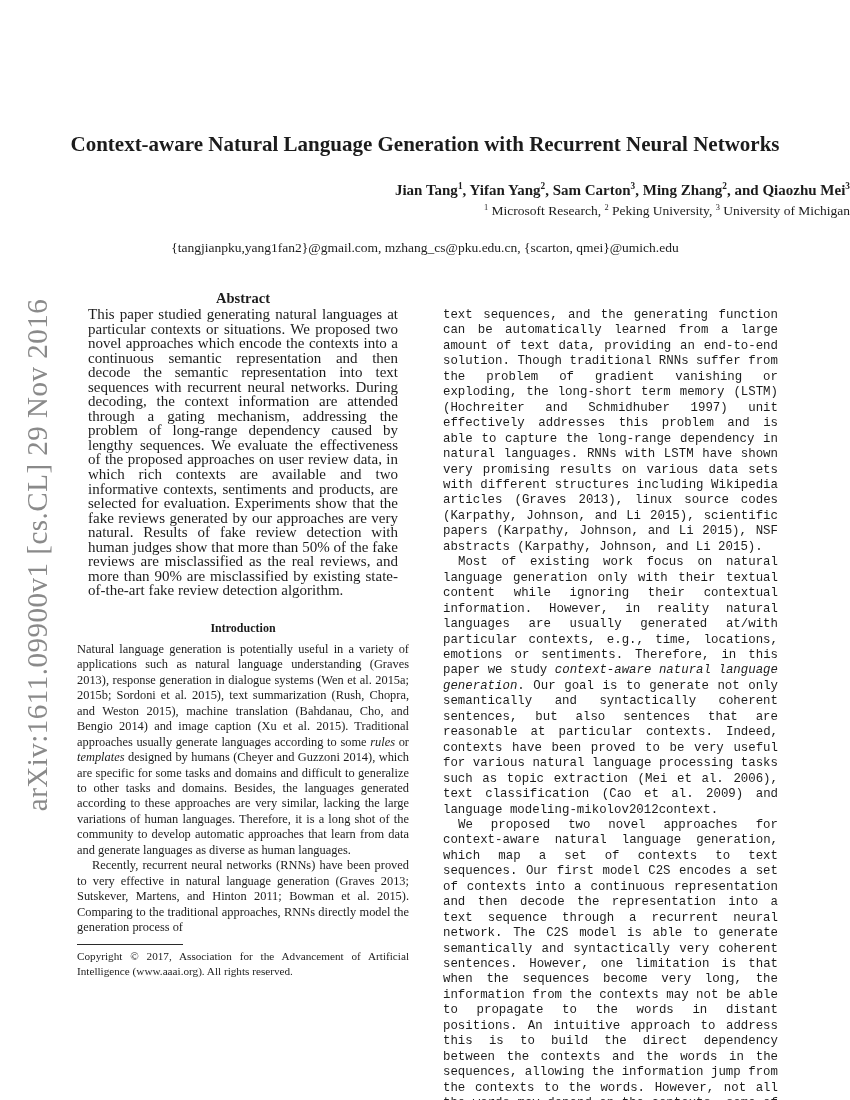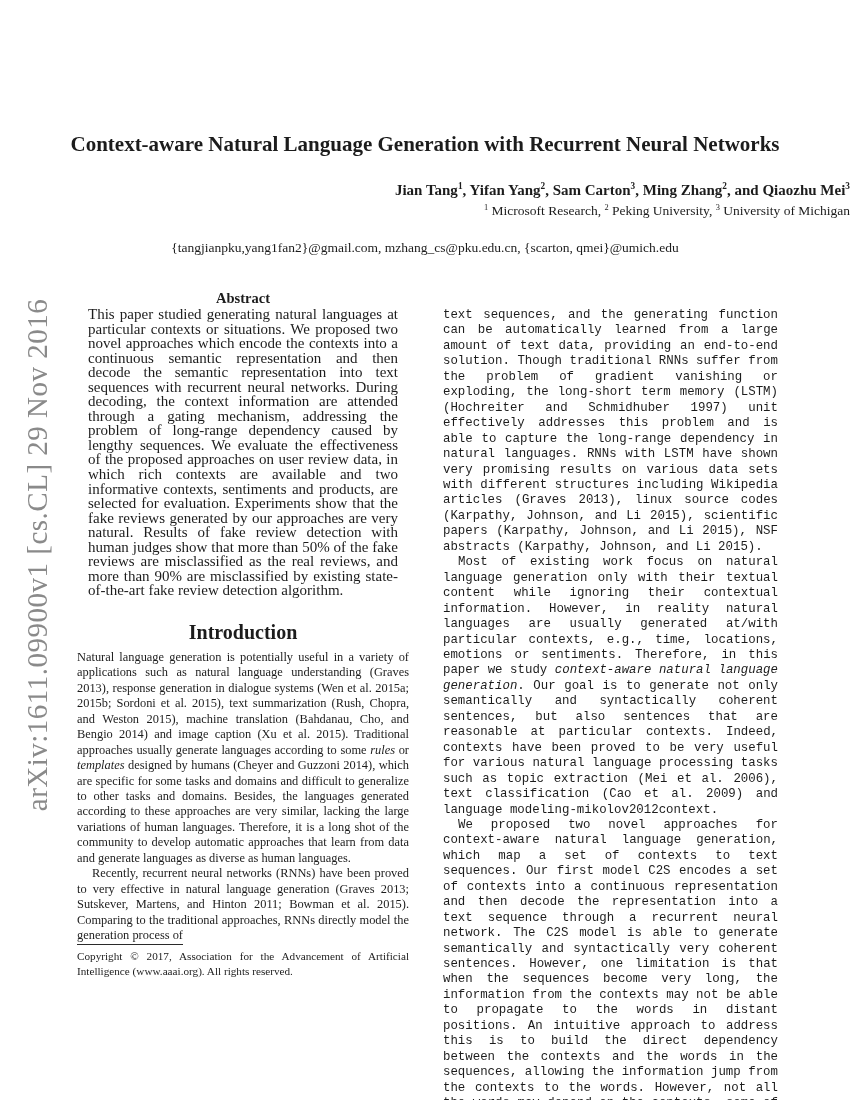"Introduction" .section-heading { font-size: 20px -> 12px }
